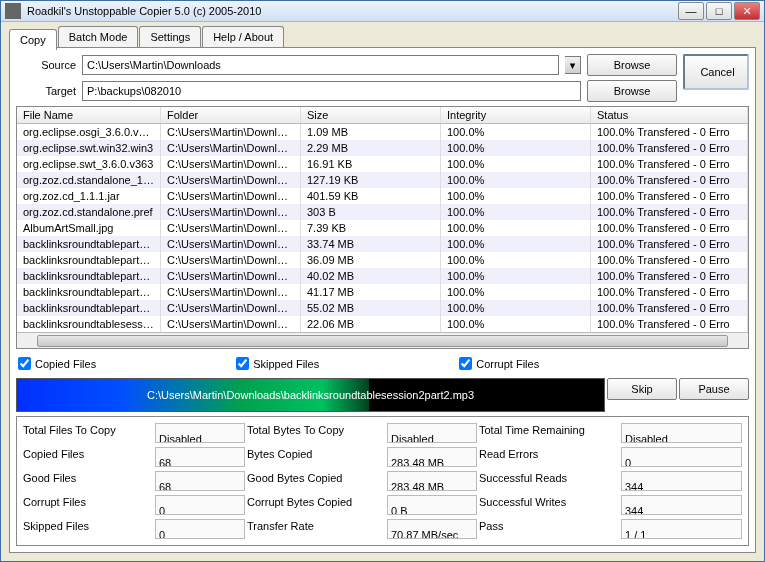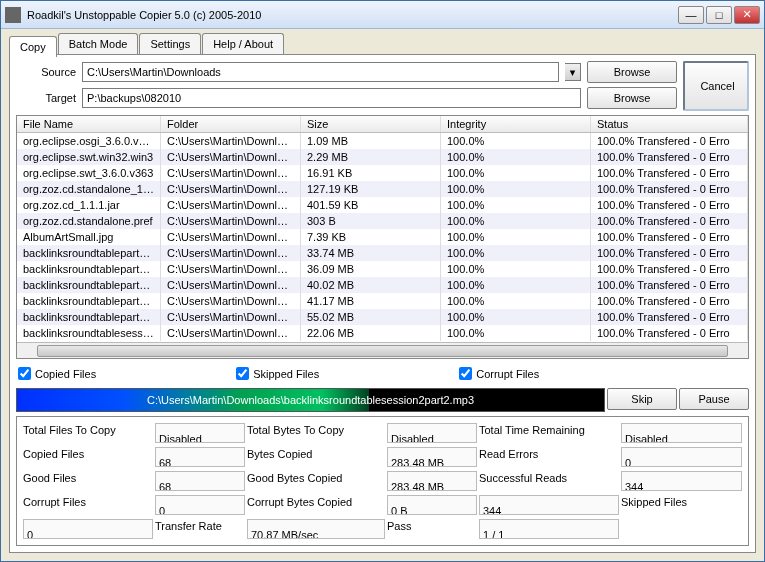"Cancel" .btn.cancel-pane { height: 50px -> 36px }
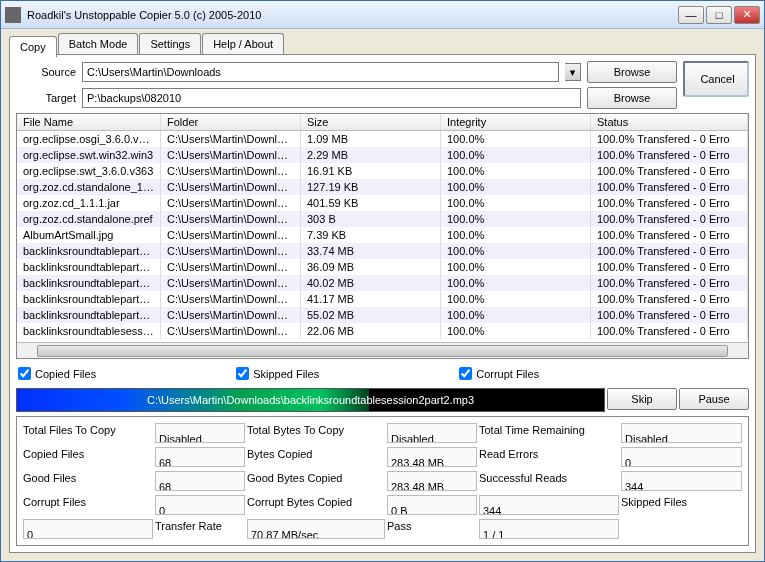"C:\Users\Martin\Downloads\backlinksround" .progress { height: 24px -> 34px }
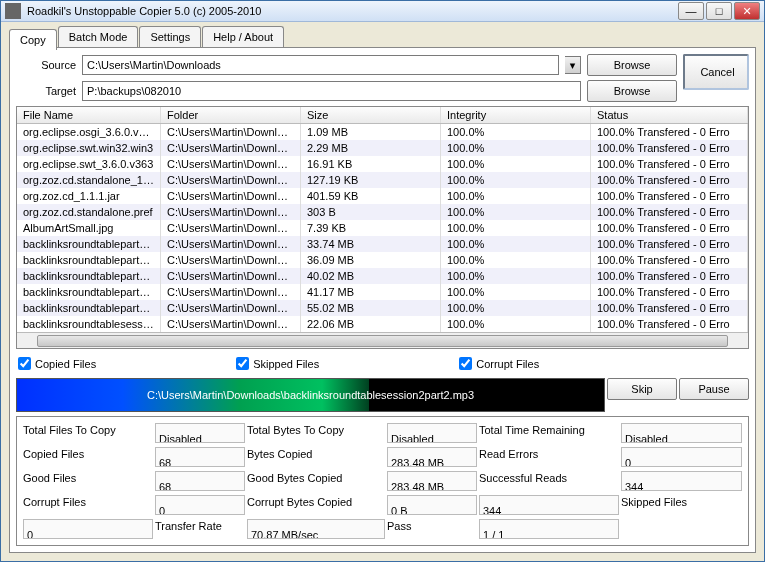"Successful Writes" div.statl { html: none -> <div>Successful Writes</div> }
